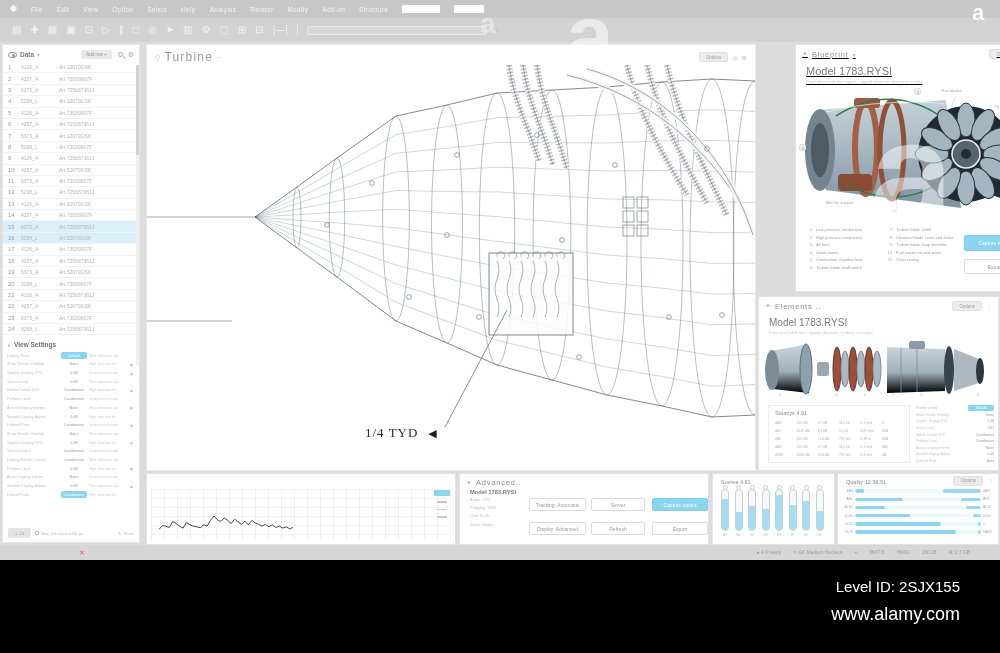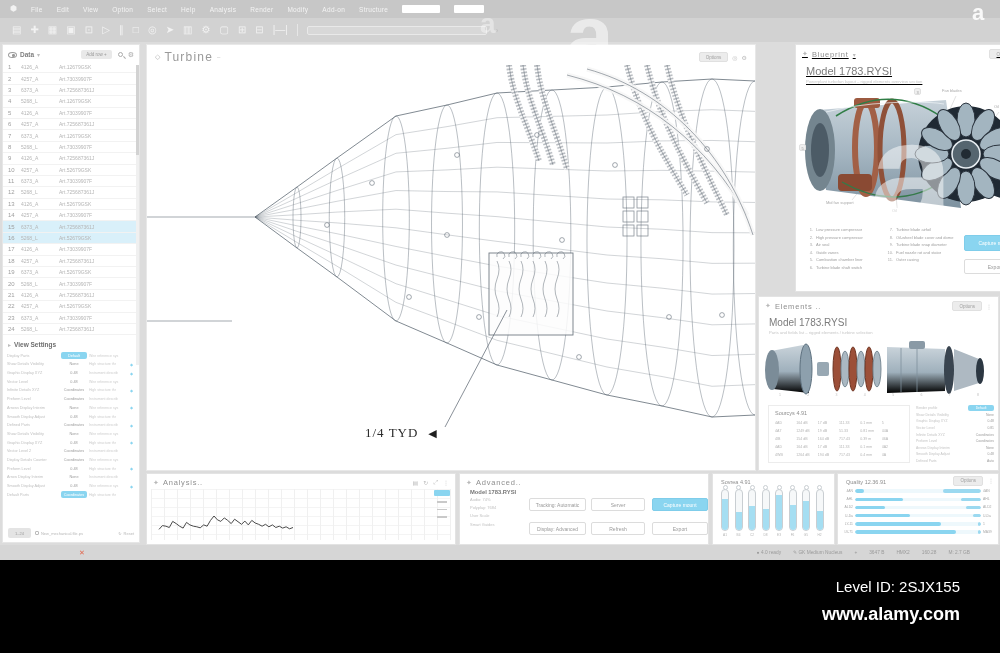"Analysis.." div.card-head { html: <div> <span>✦</span> <span>Analysis..</span> <span> <span>▤</span> <span>↻</span> <span>⤢</span> <span>⋮</span> </span> </div> -> none }
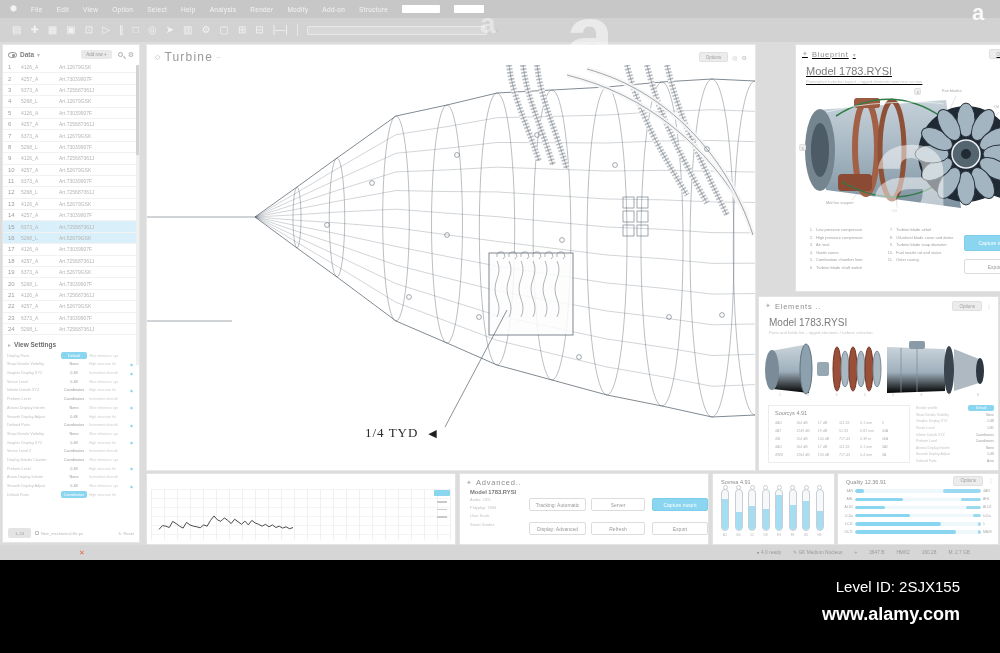"www.alamy.com" .alamy-url { font-weight: bold -> normal }
